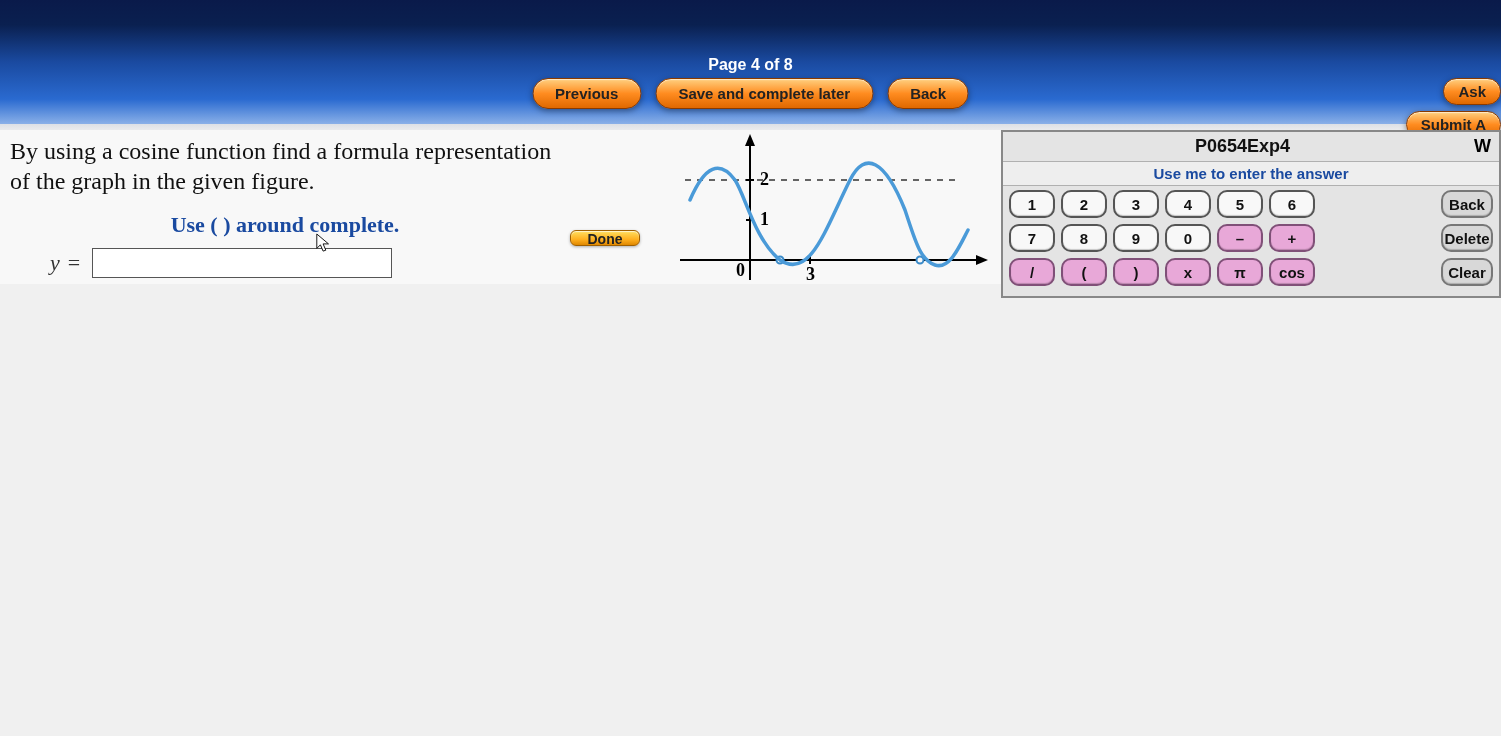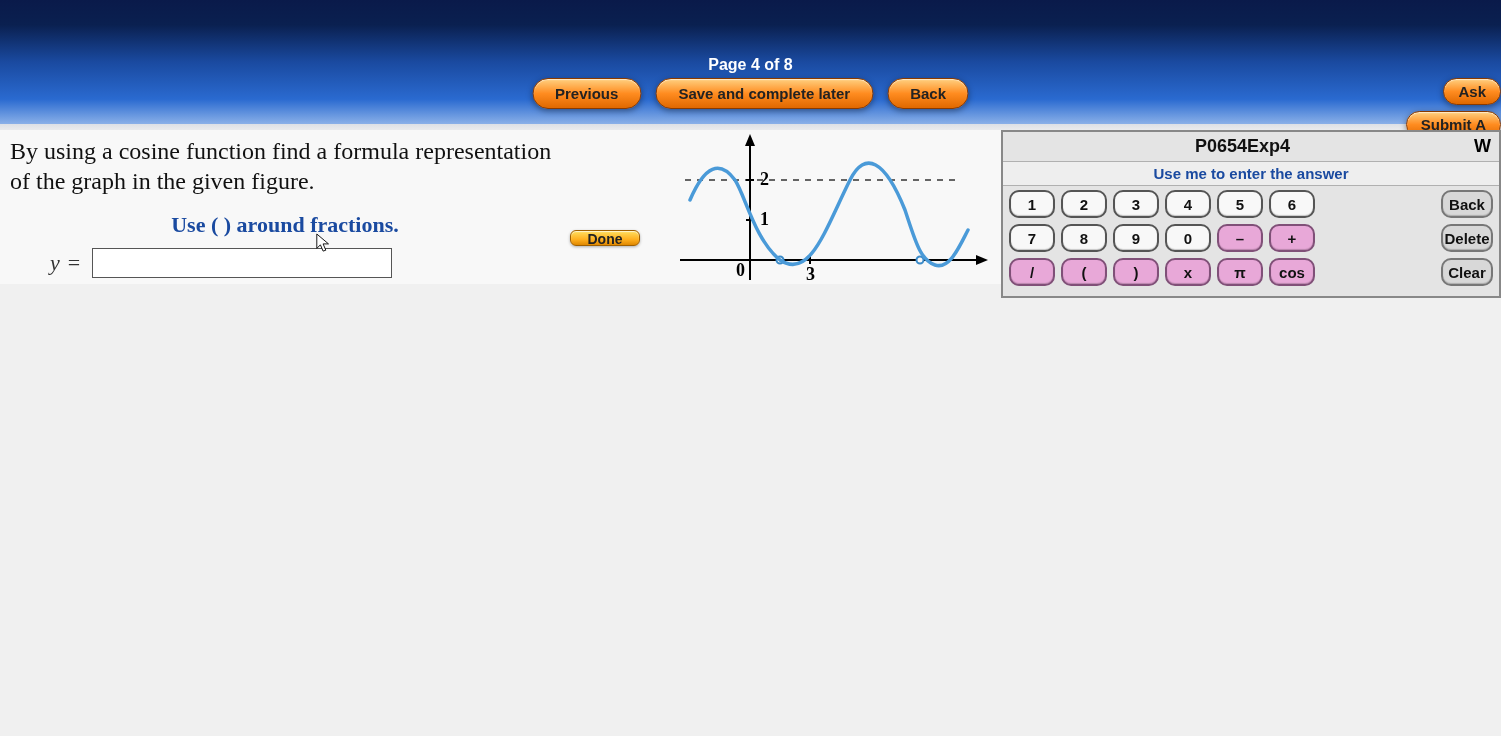"Use ( ) around fractions." div.hint-text { text: fractions -> complete }
